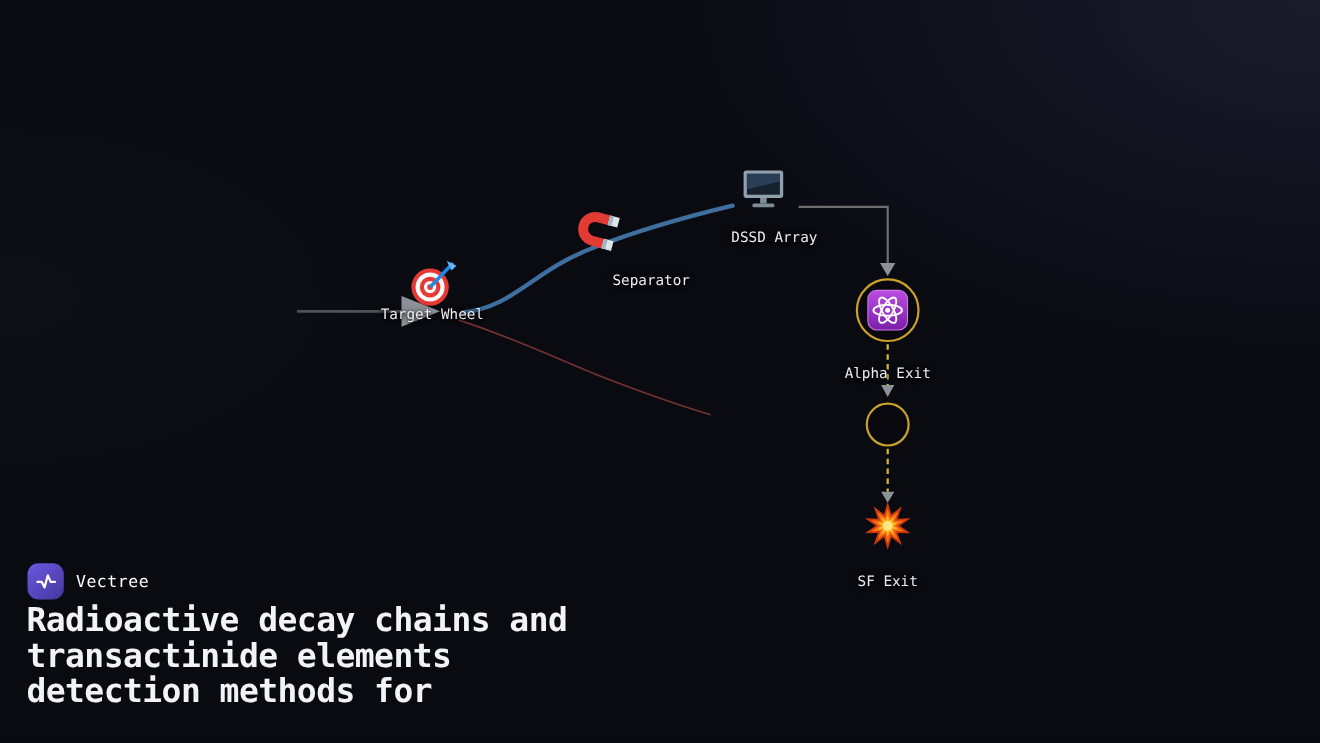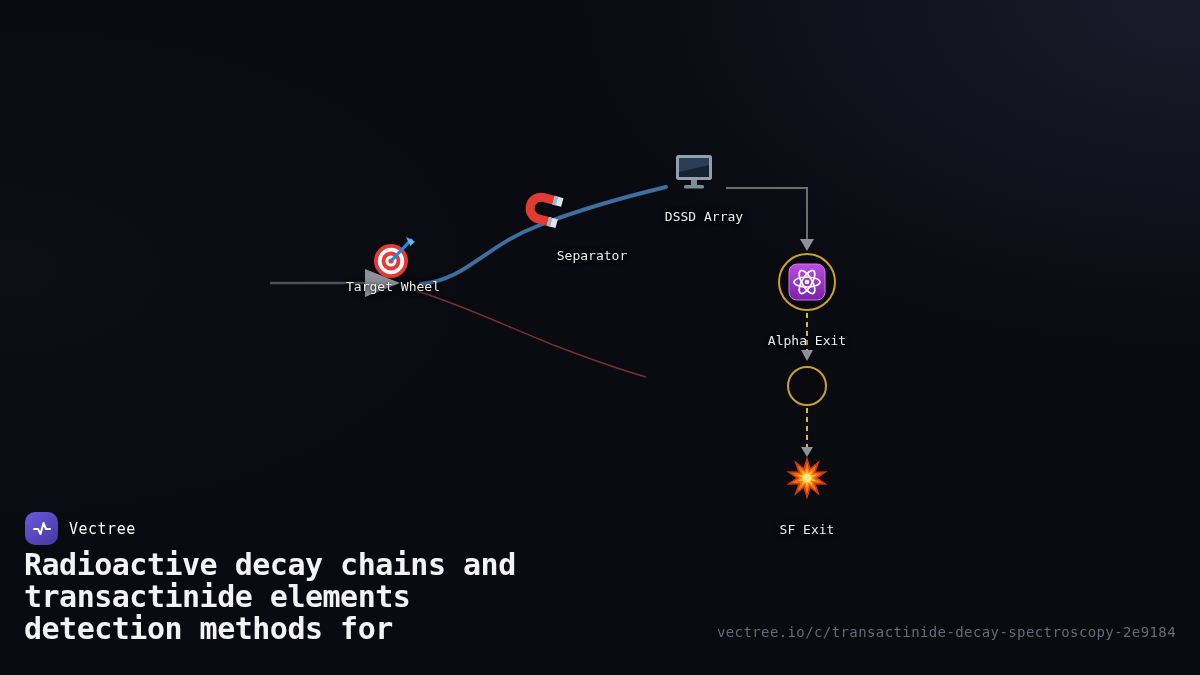"vectree.io/c/transactinide-decay-spectro" div.url { html: <div>vectree.io/c/transactinide-decay-spectroscopy-2e9184</div> -> none }
